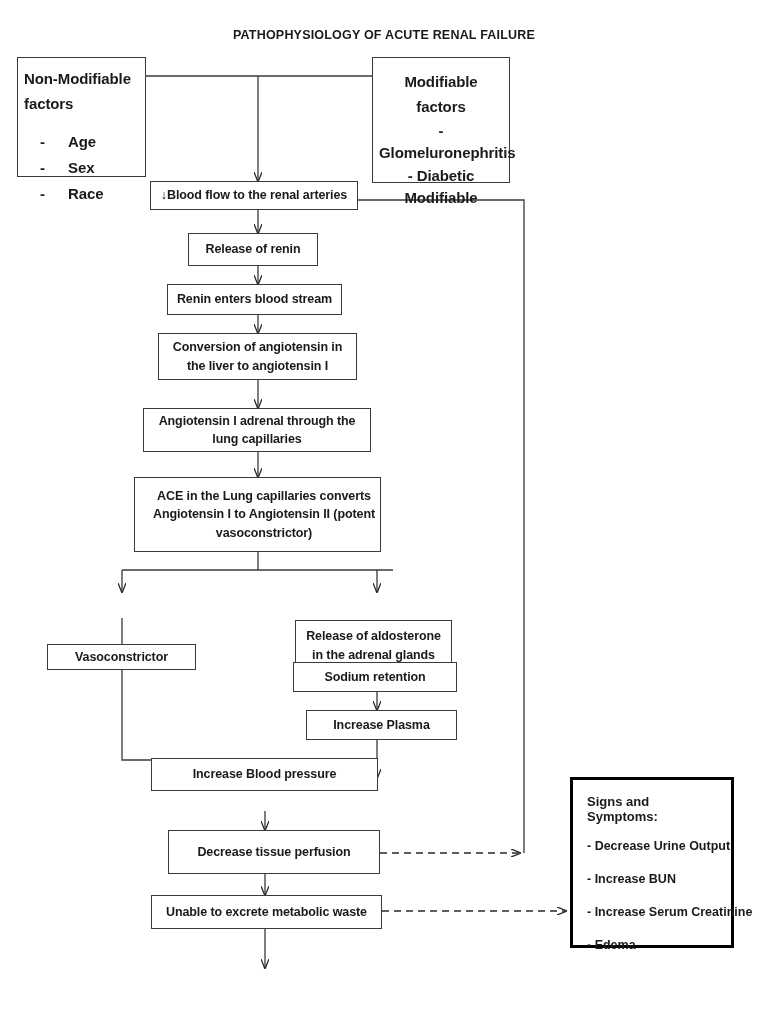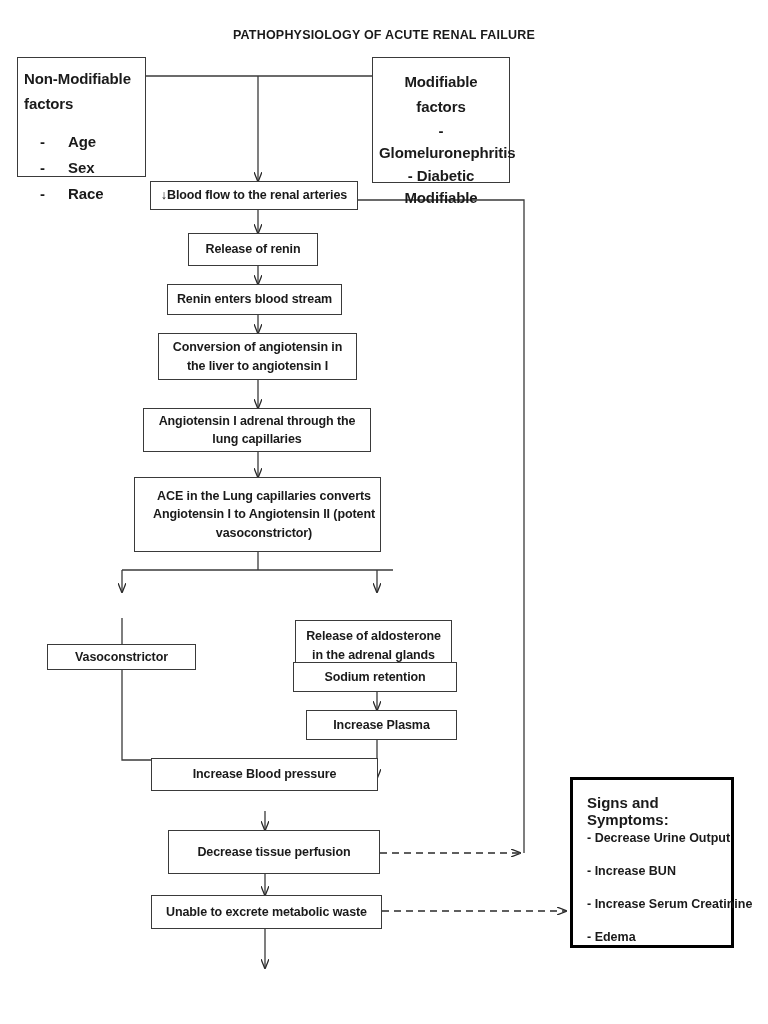"Signs and Symptoms:" .signs-title { font-size: 15px -> 13px; margin-bottom: 3px -> 15px }
